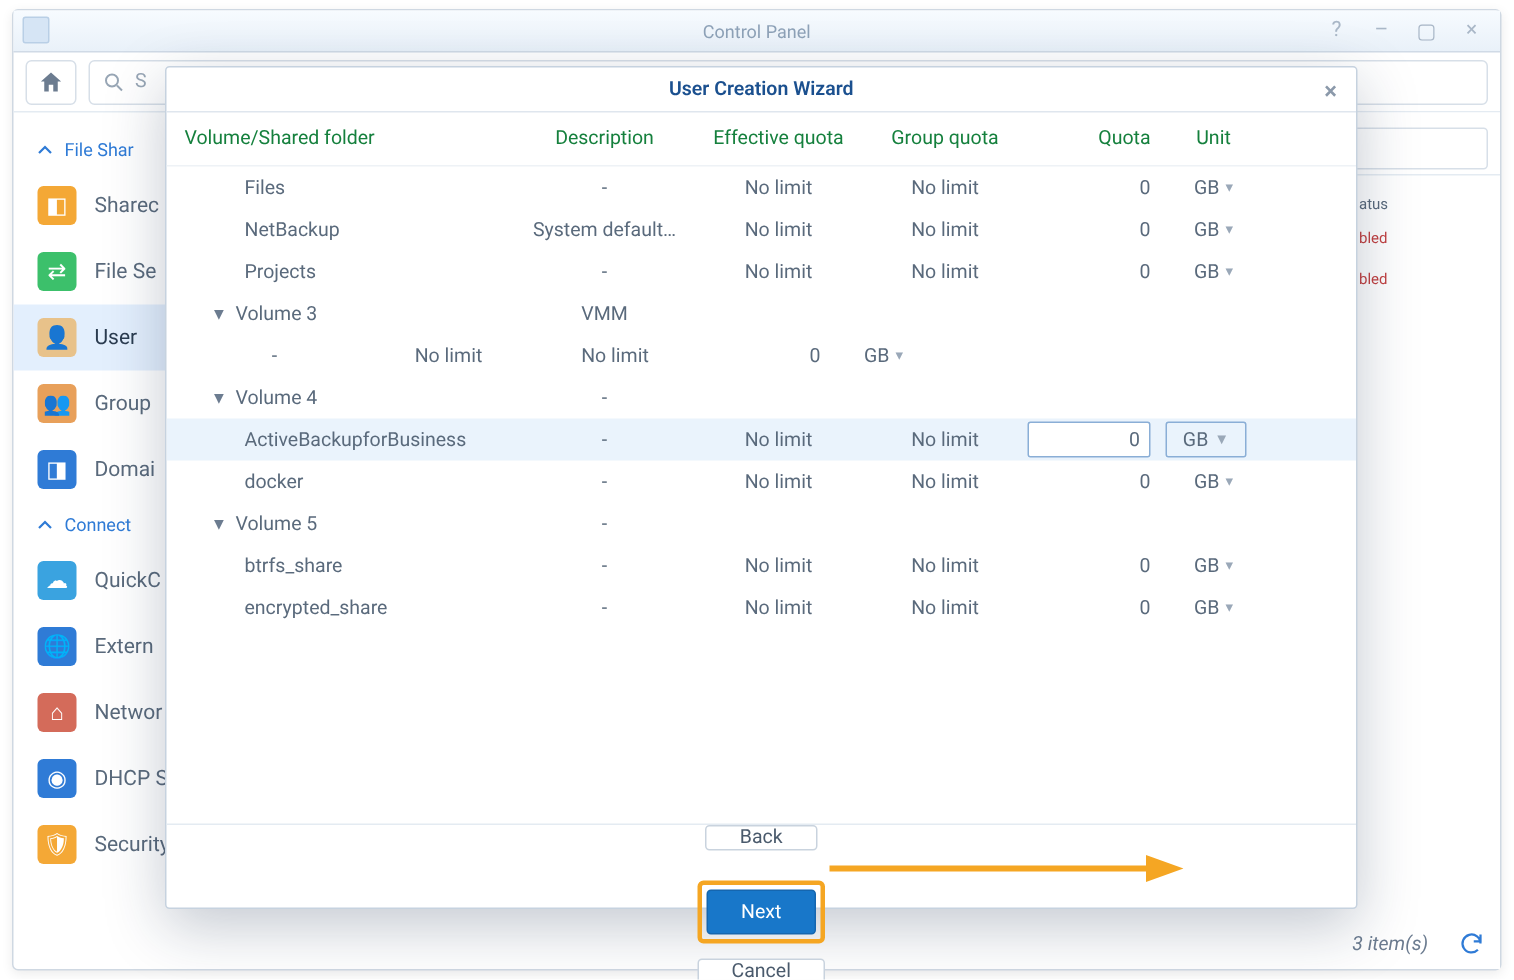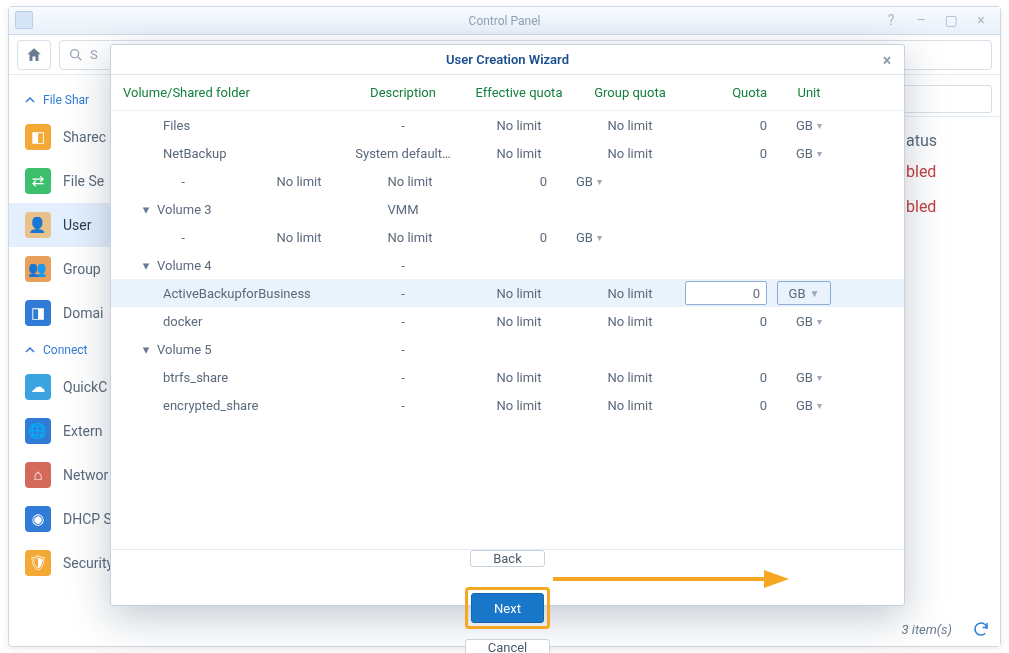"atus" .content-right-col { font-size: 16px -> 10px }
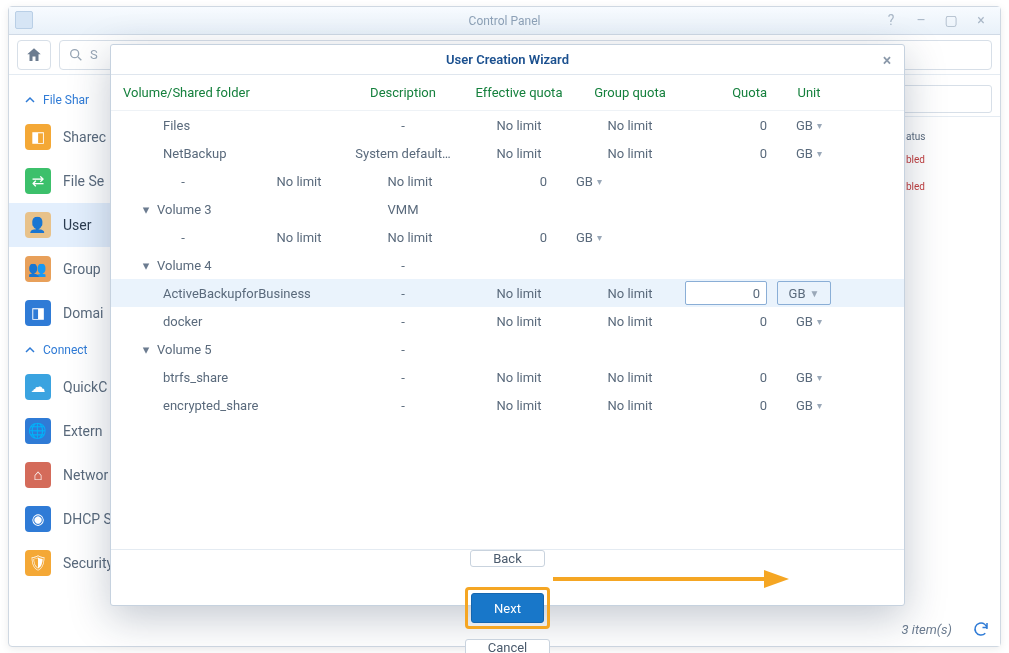"Projects" div.col-vol { html: none -> <div> <span></span> <span>Projects</span> </div> }
